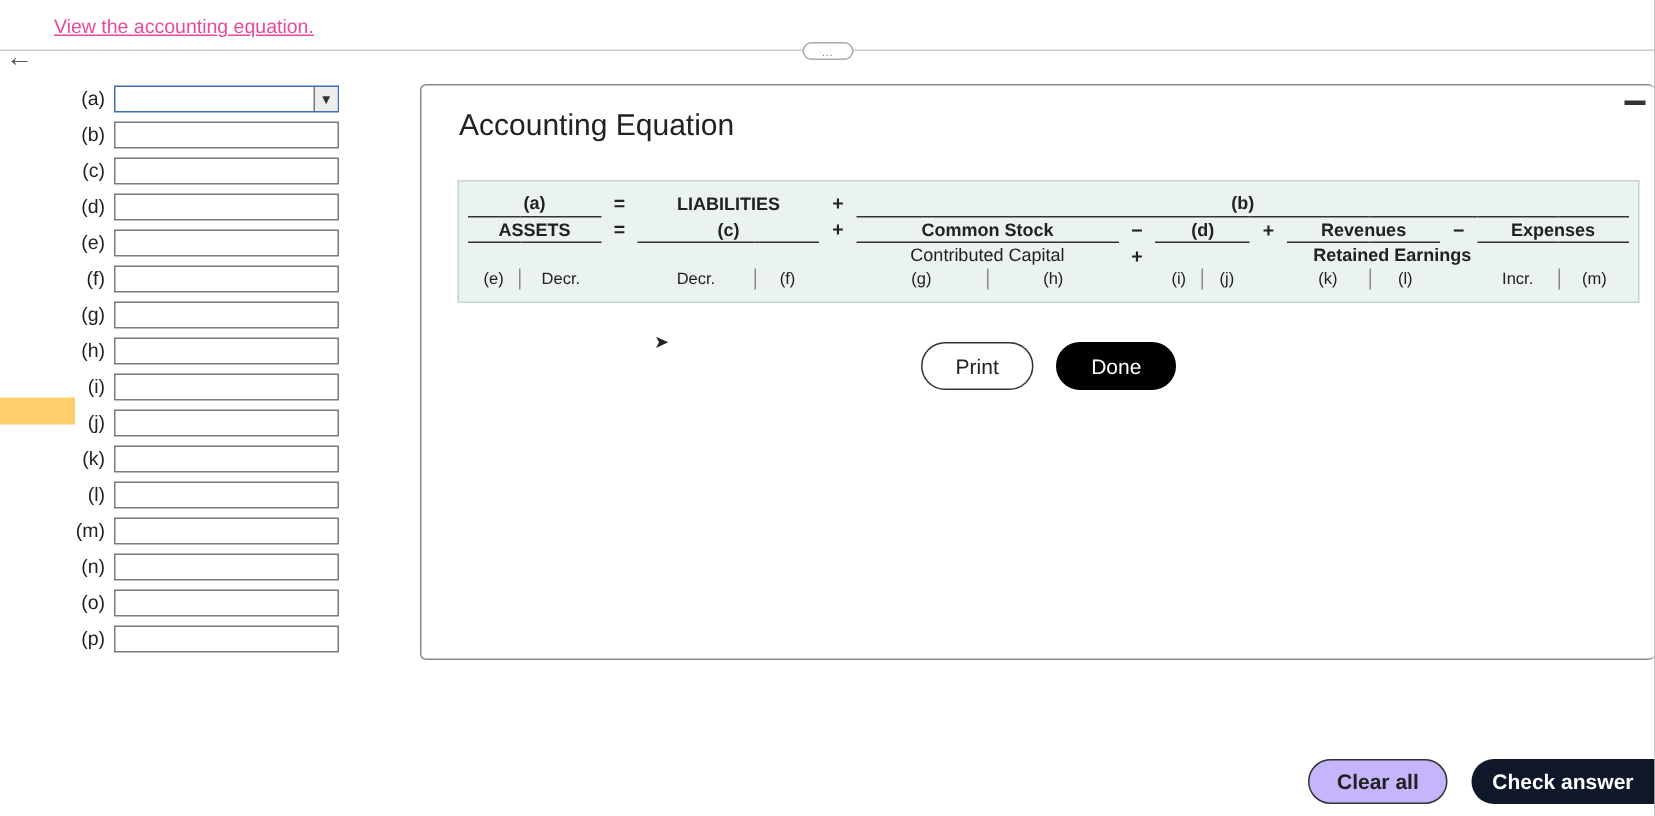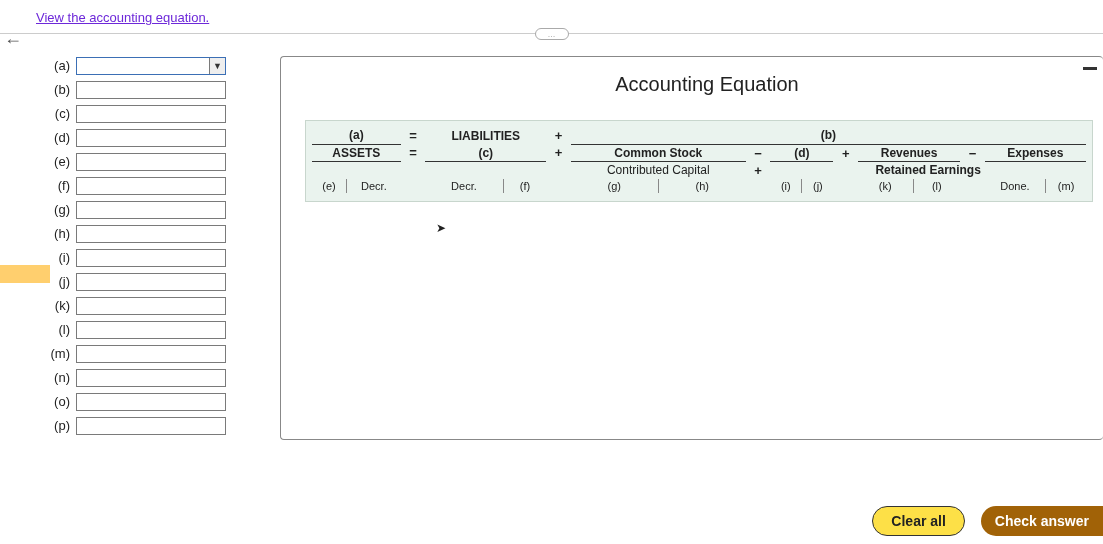"View the accounting equation." .link { color: #6d28d9 -> #ec4899 }
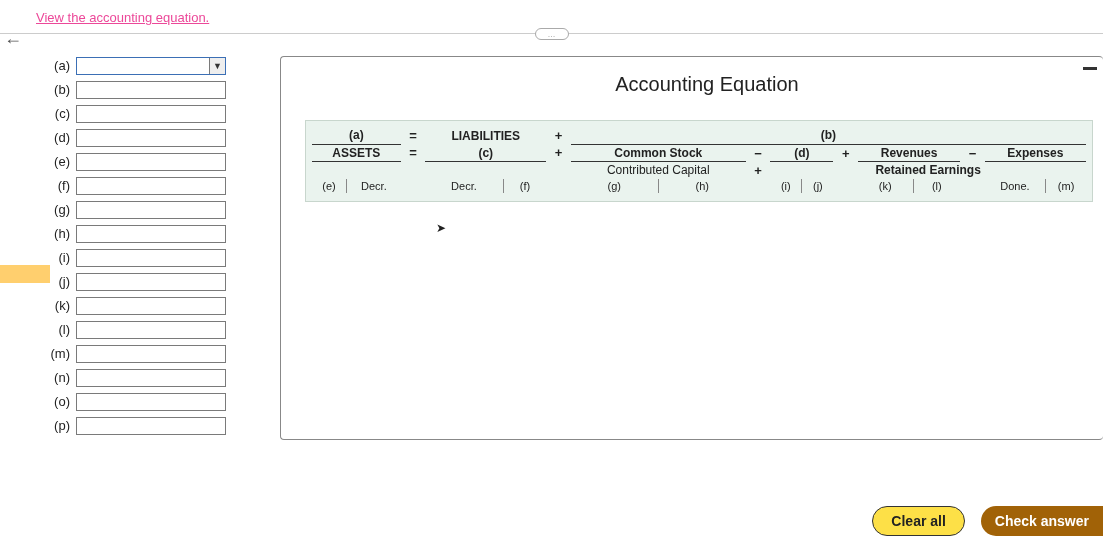"Accounting Equation" .panel h2 { margin: 0 0 24px 16px -> 0 0 24px 1px; text-align: center -> none }
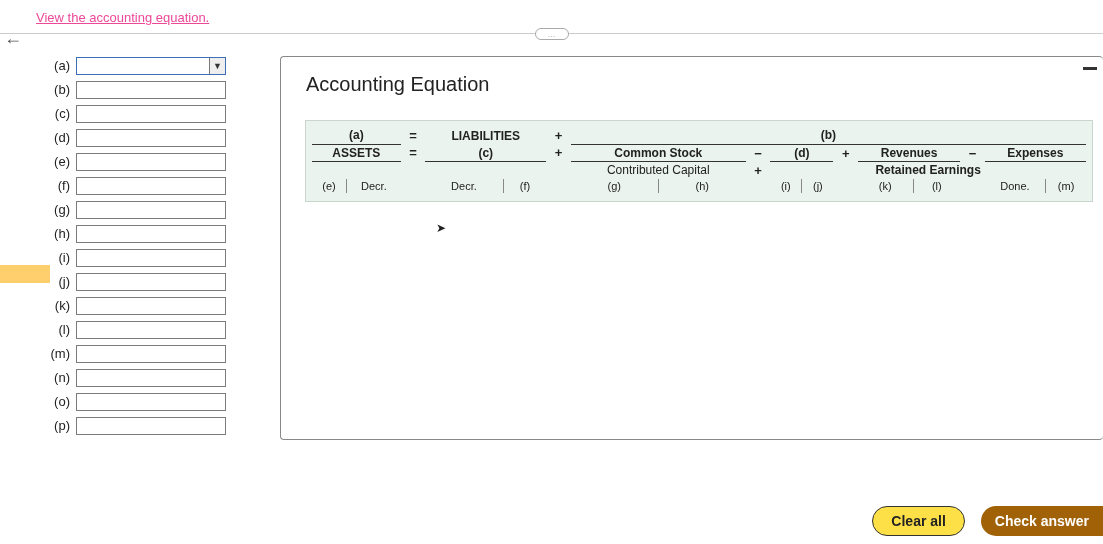"Done." td { text: Done -> Incr }
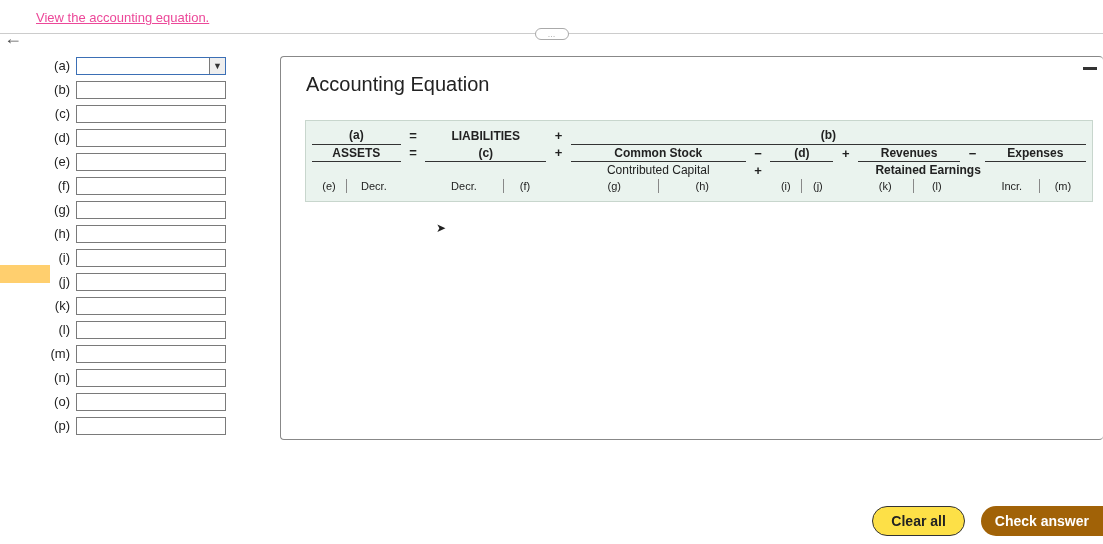"Print Done" div.btns { html: none -> <div> <span>Print</span> <span>Done</span> </div> }
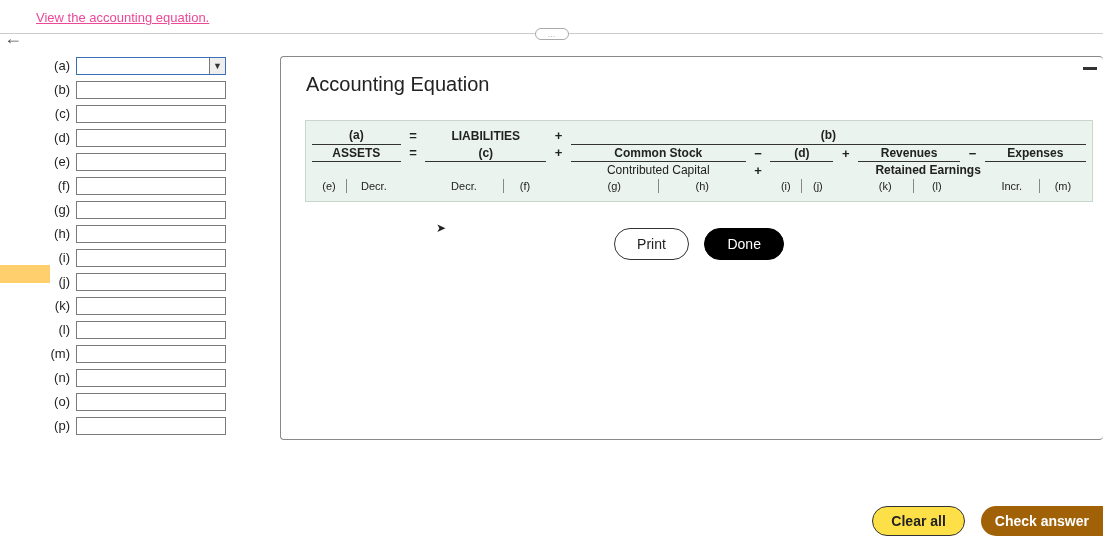"Clear all" .btn-clear { background: #fde047 -> #c4b5fd }
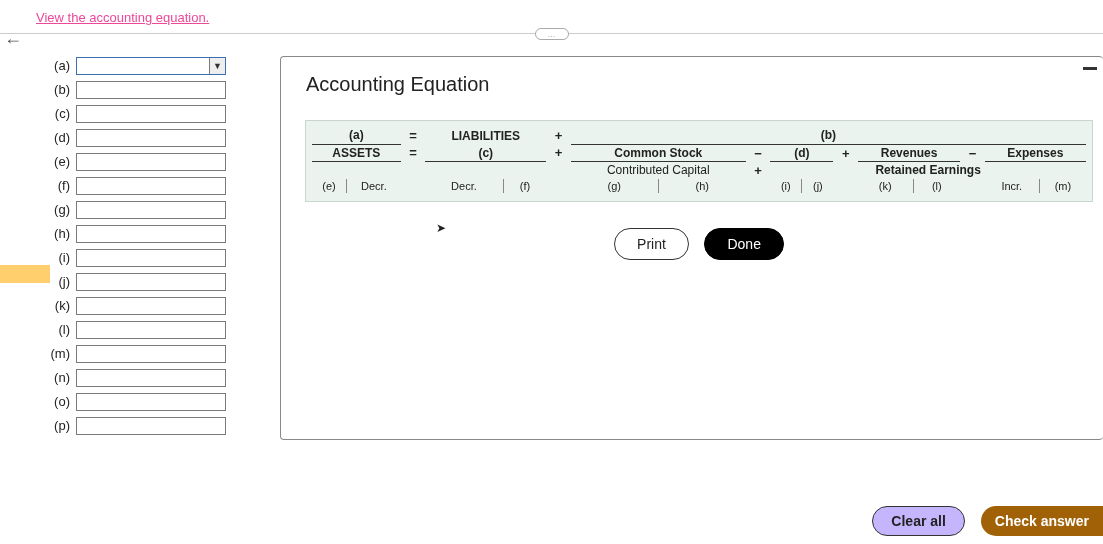"Check answer" .btn-check { background: #a16207 -> #0f172a }
